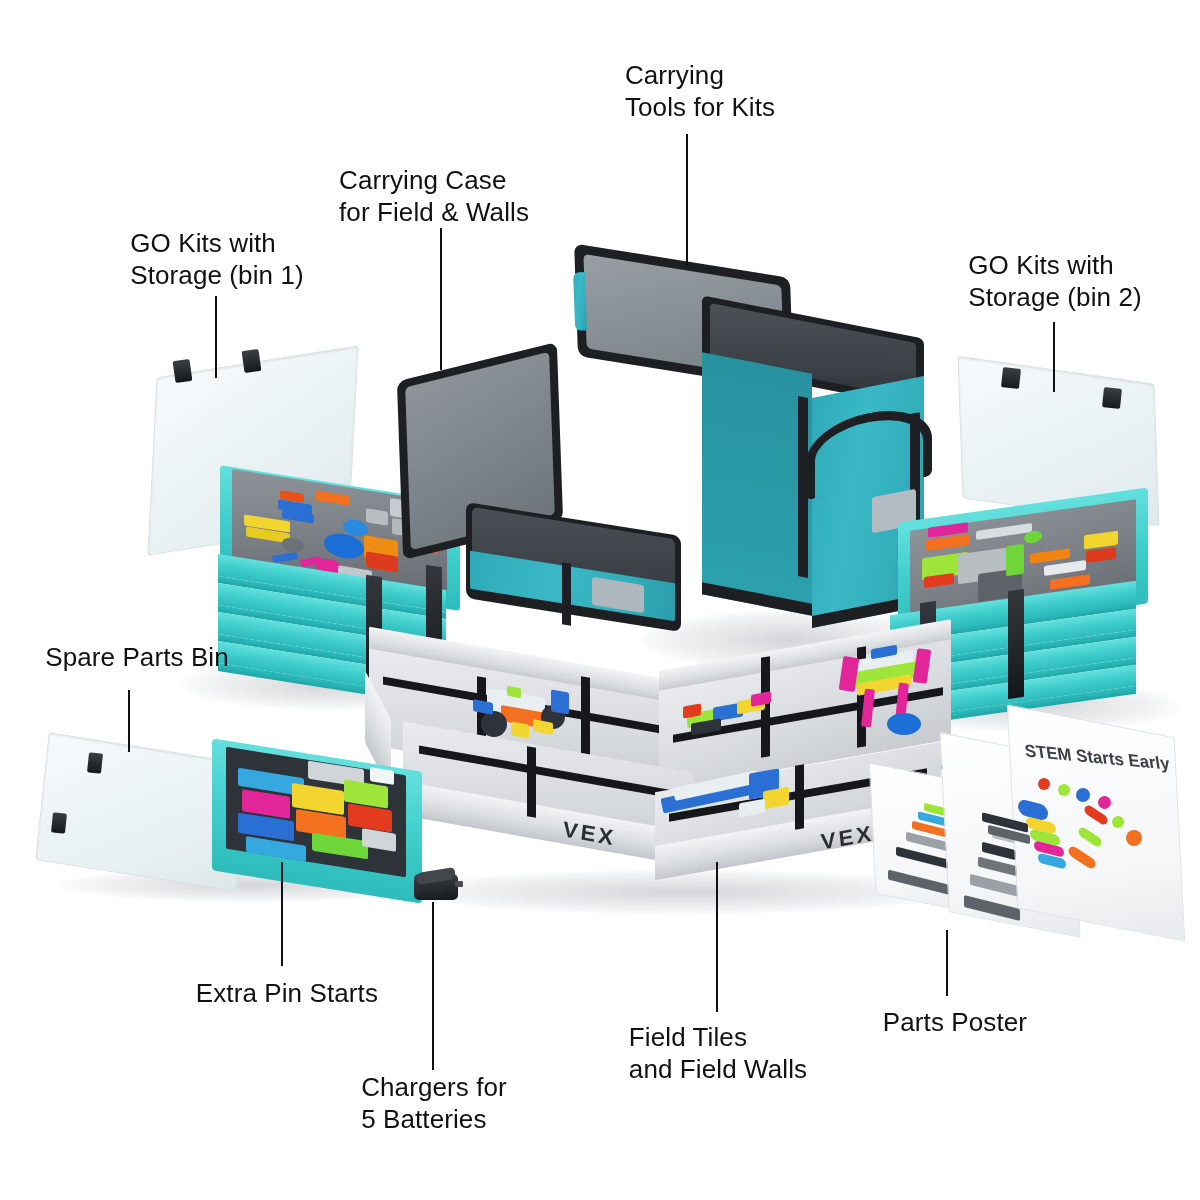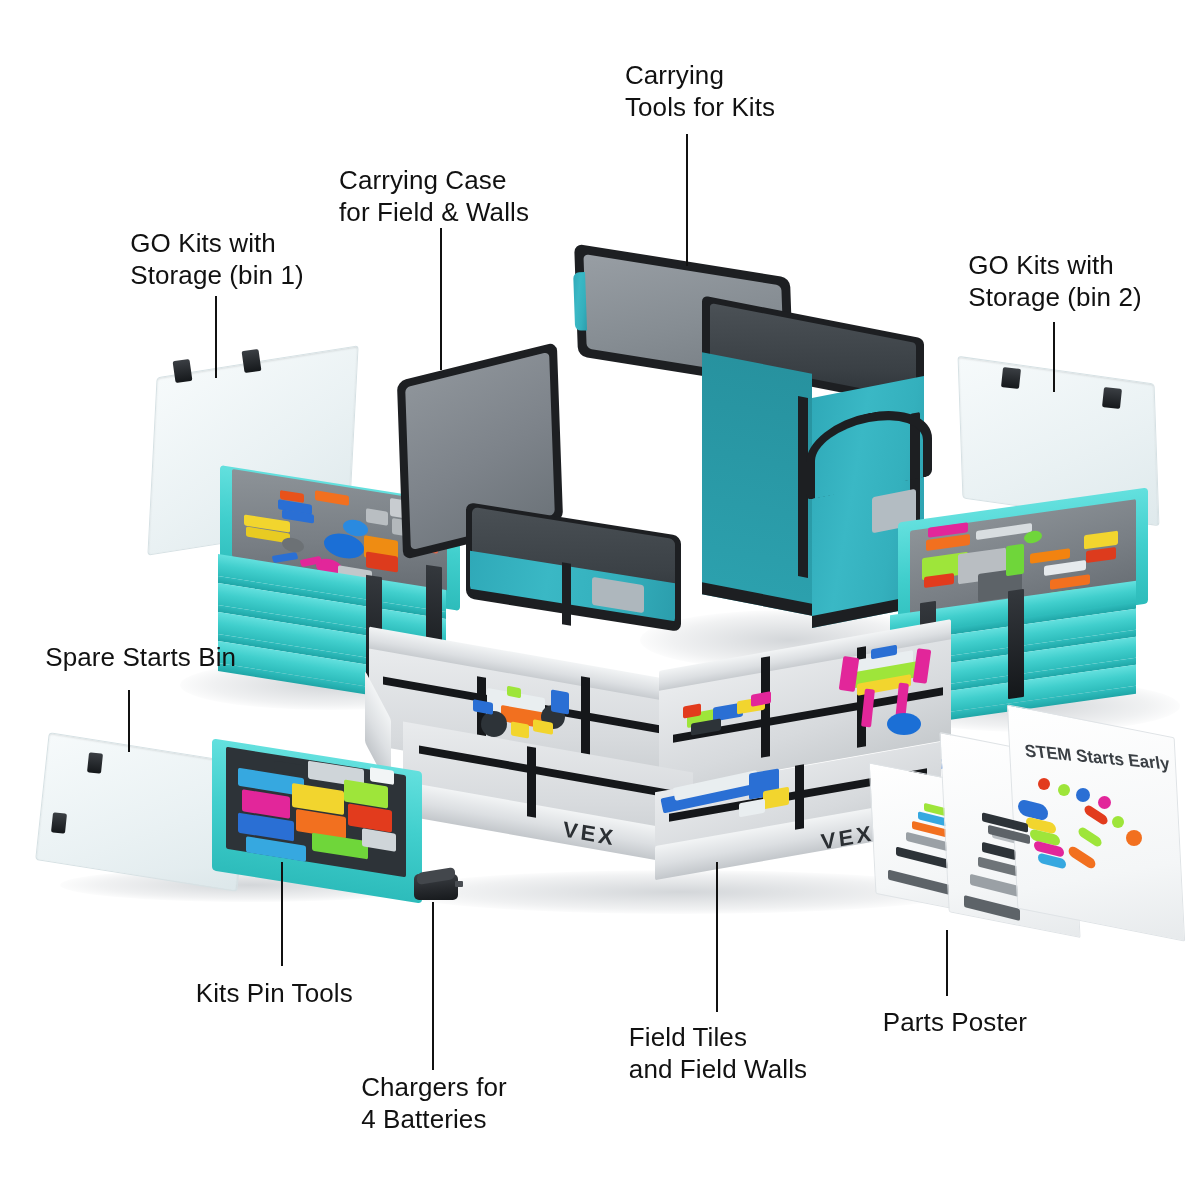"Spare Starts Bin" div.label { text: Starts -> Parts }
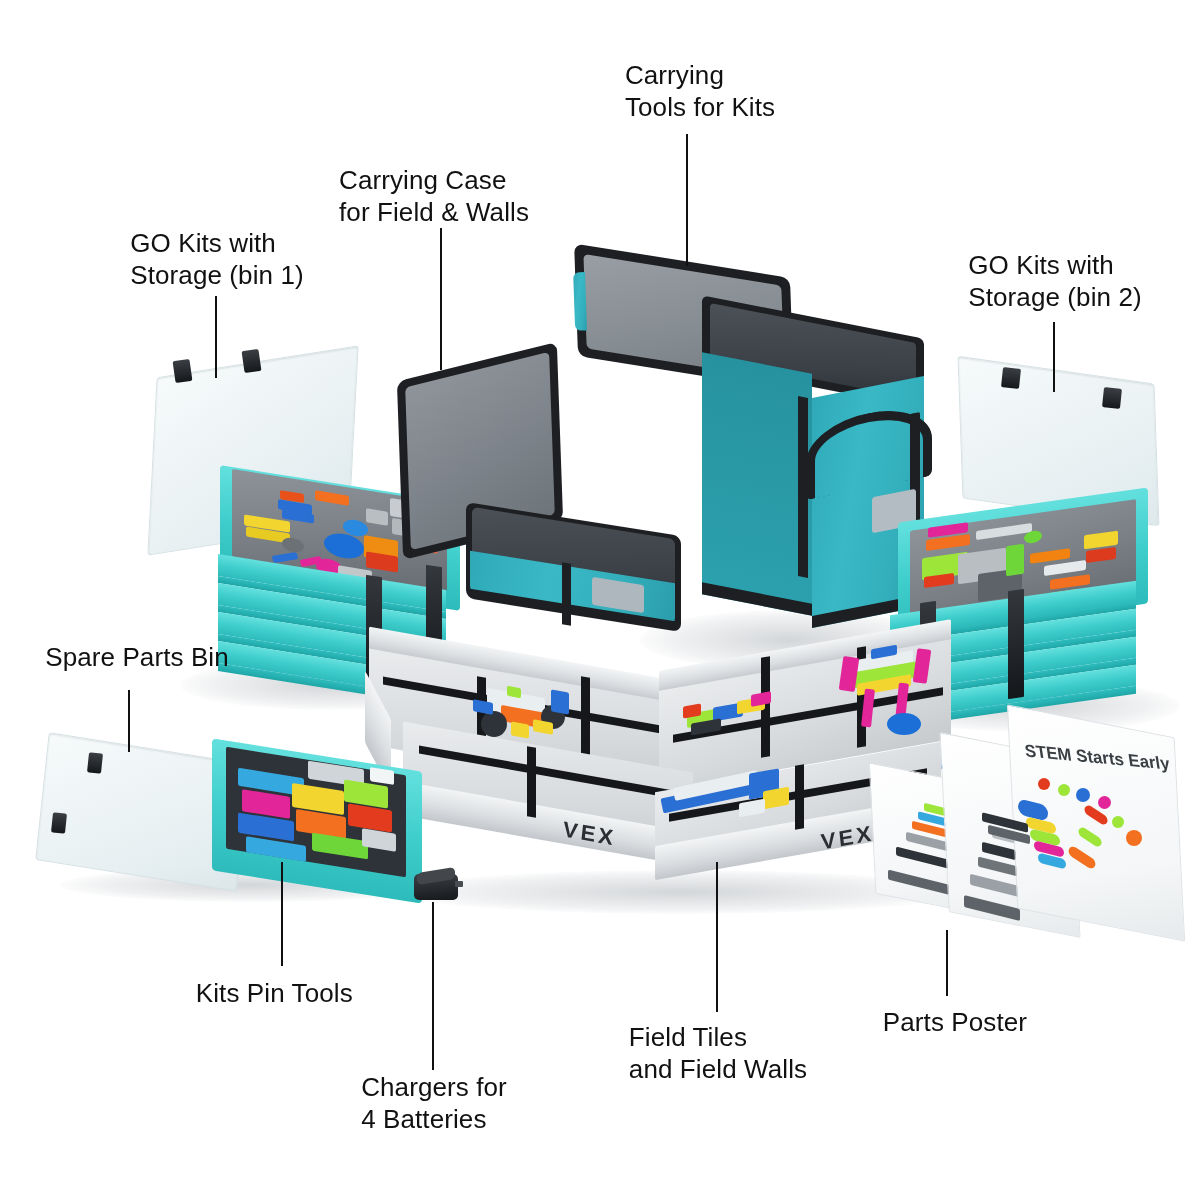"Kits Pin Tools" div.label { text: Kits Pin Tools -> Extra Pin Starts }
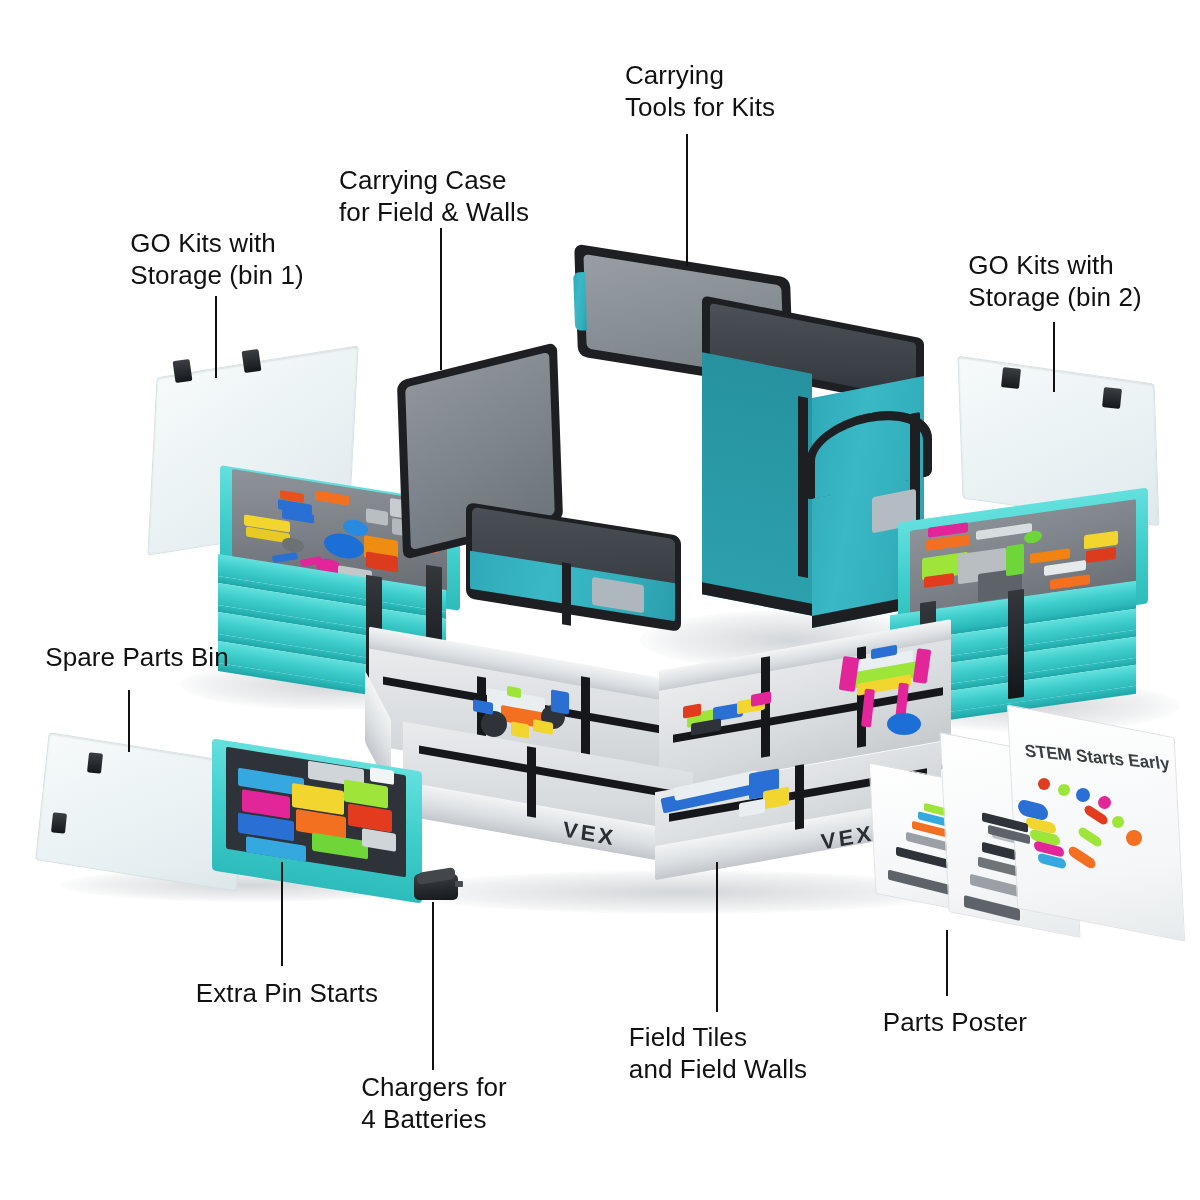"Chargers for" div.label { text: 4 -> 5 }
